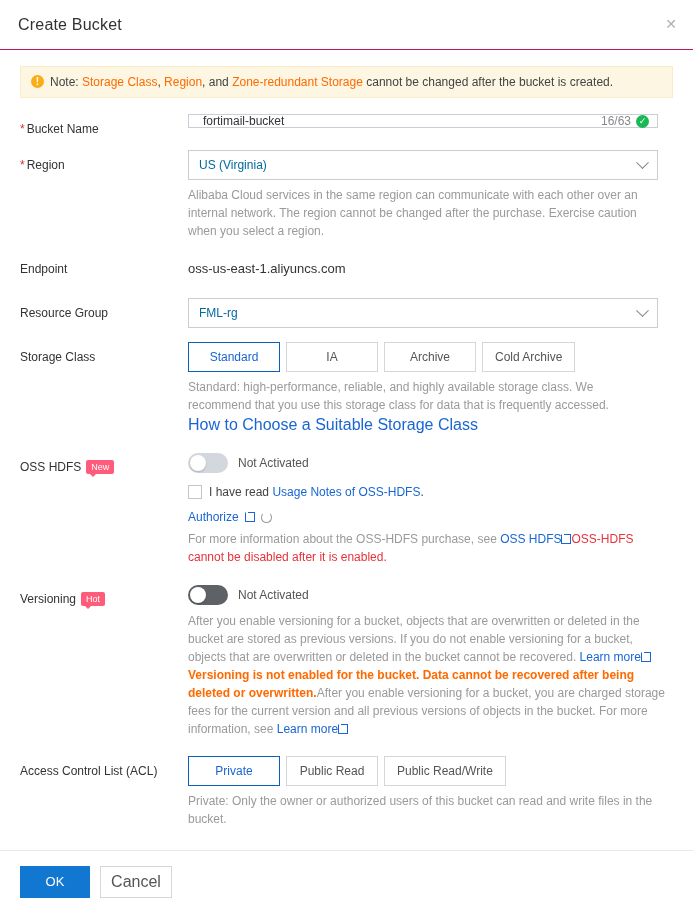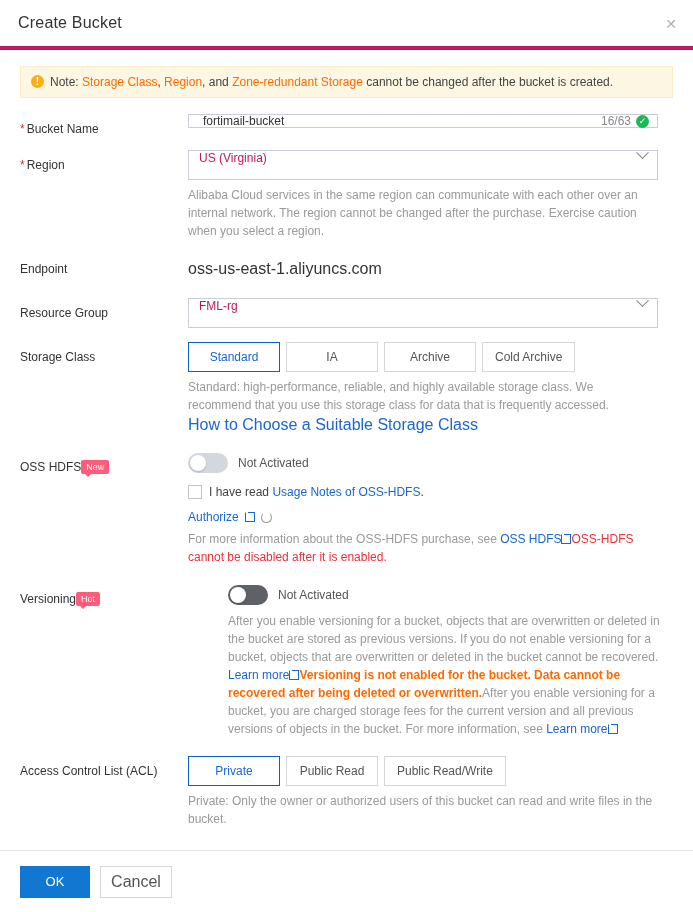"Create Bucket" .dlg-header { border-bottom: 4px solid #be185d -> 1px solid #be185d }
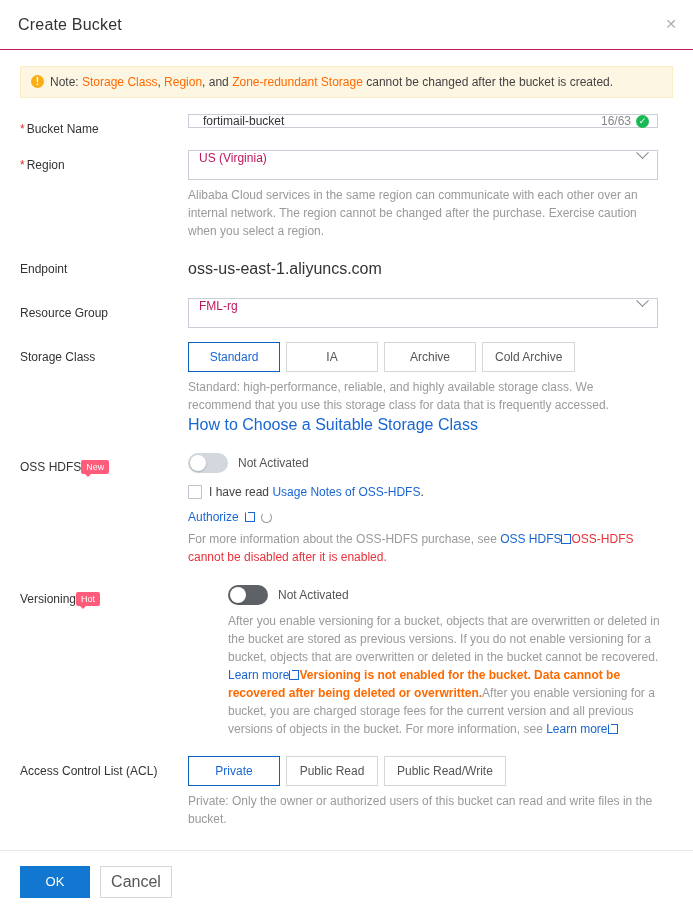"US (Virginia)" .select-input { align-items: flex-start -> center; color: #be185d -> #0369a1 }
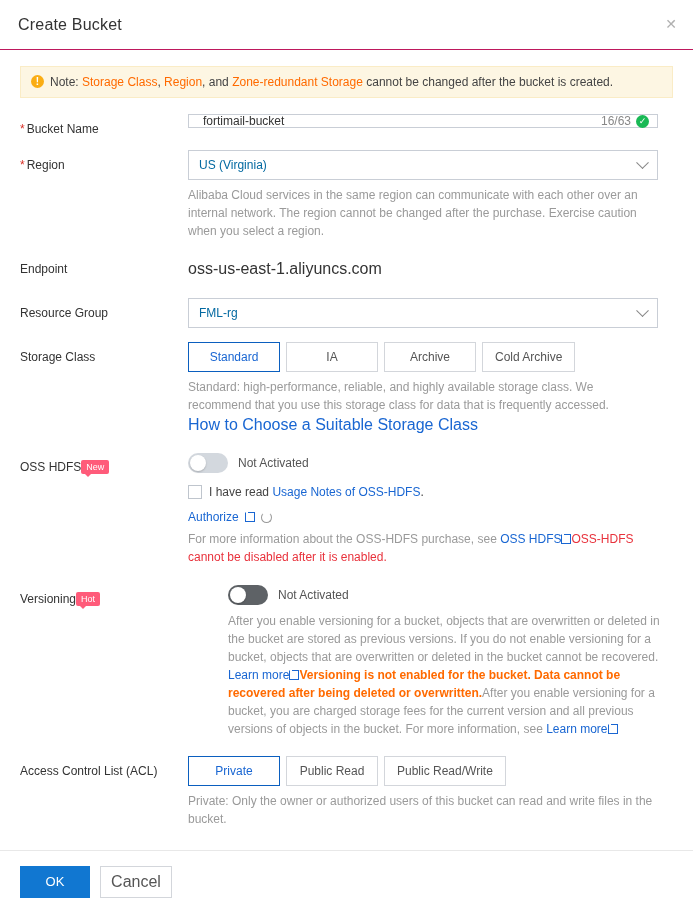"oss-us-east-1.aliyuncs.com" .static-val { font-size: 16px -> 13px }
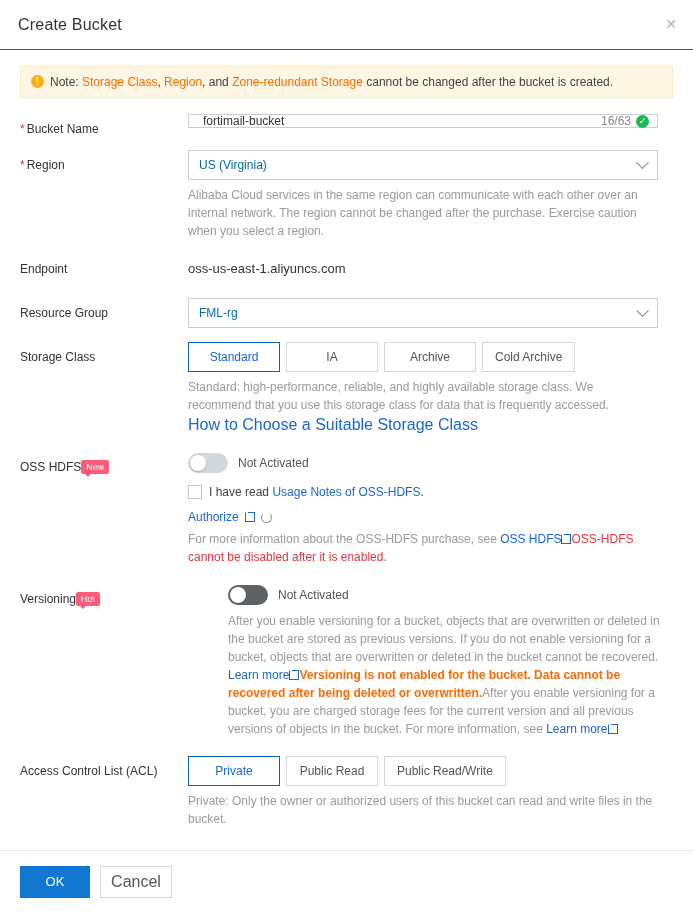"New" .badge { margin-left: none -> 5px }
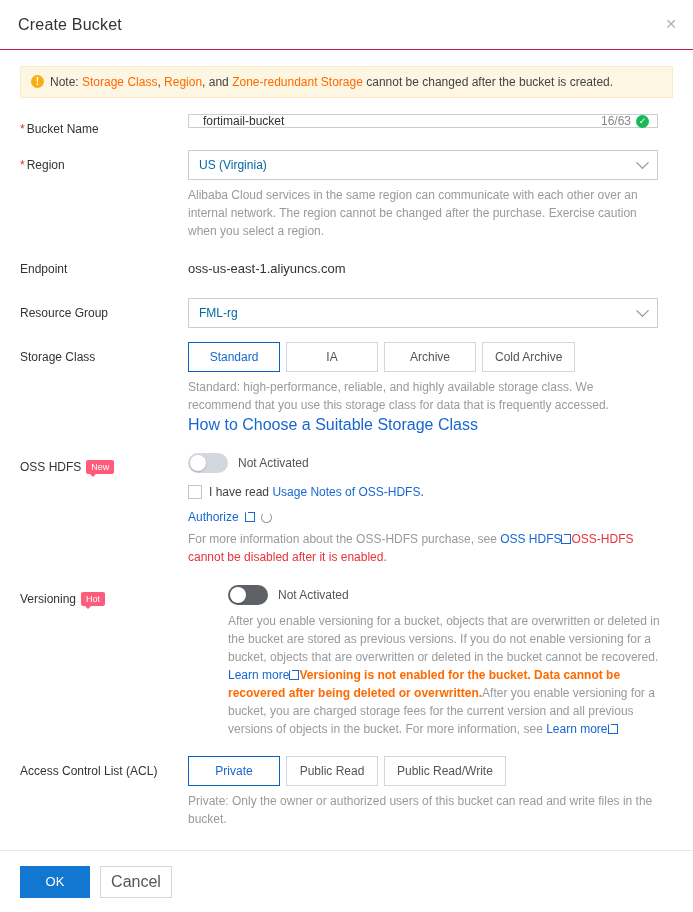"Versioning Hot" div.row { gap: 40px -> none }
